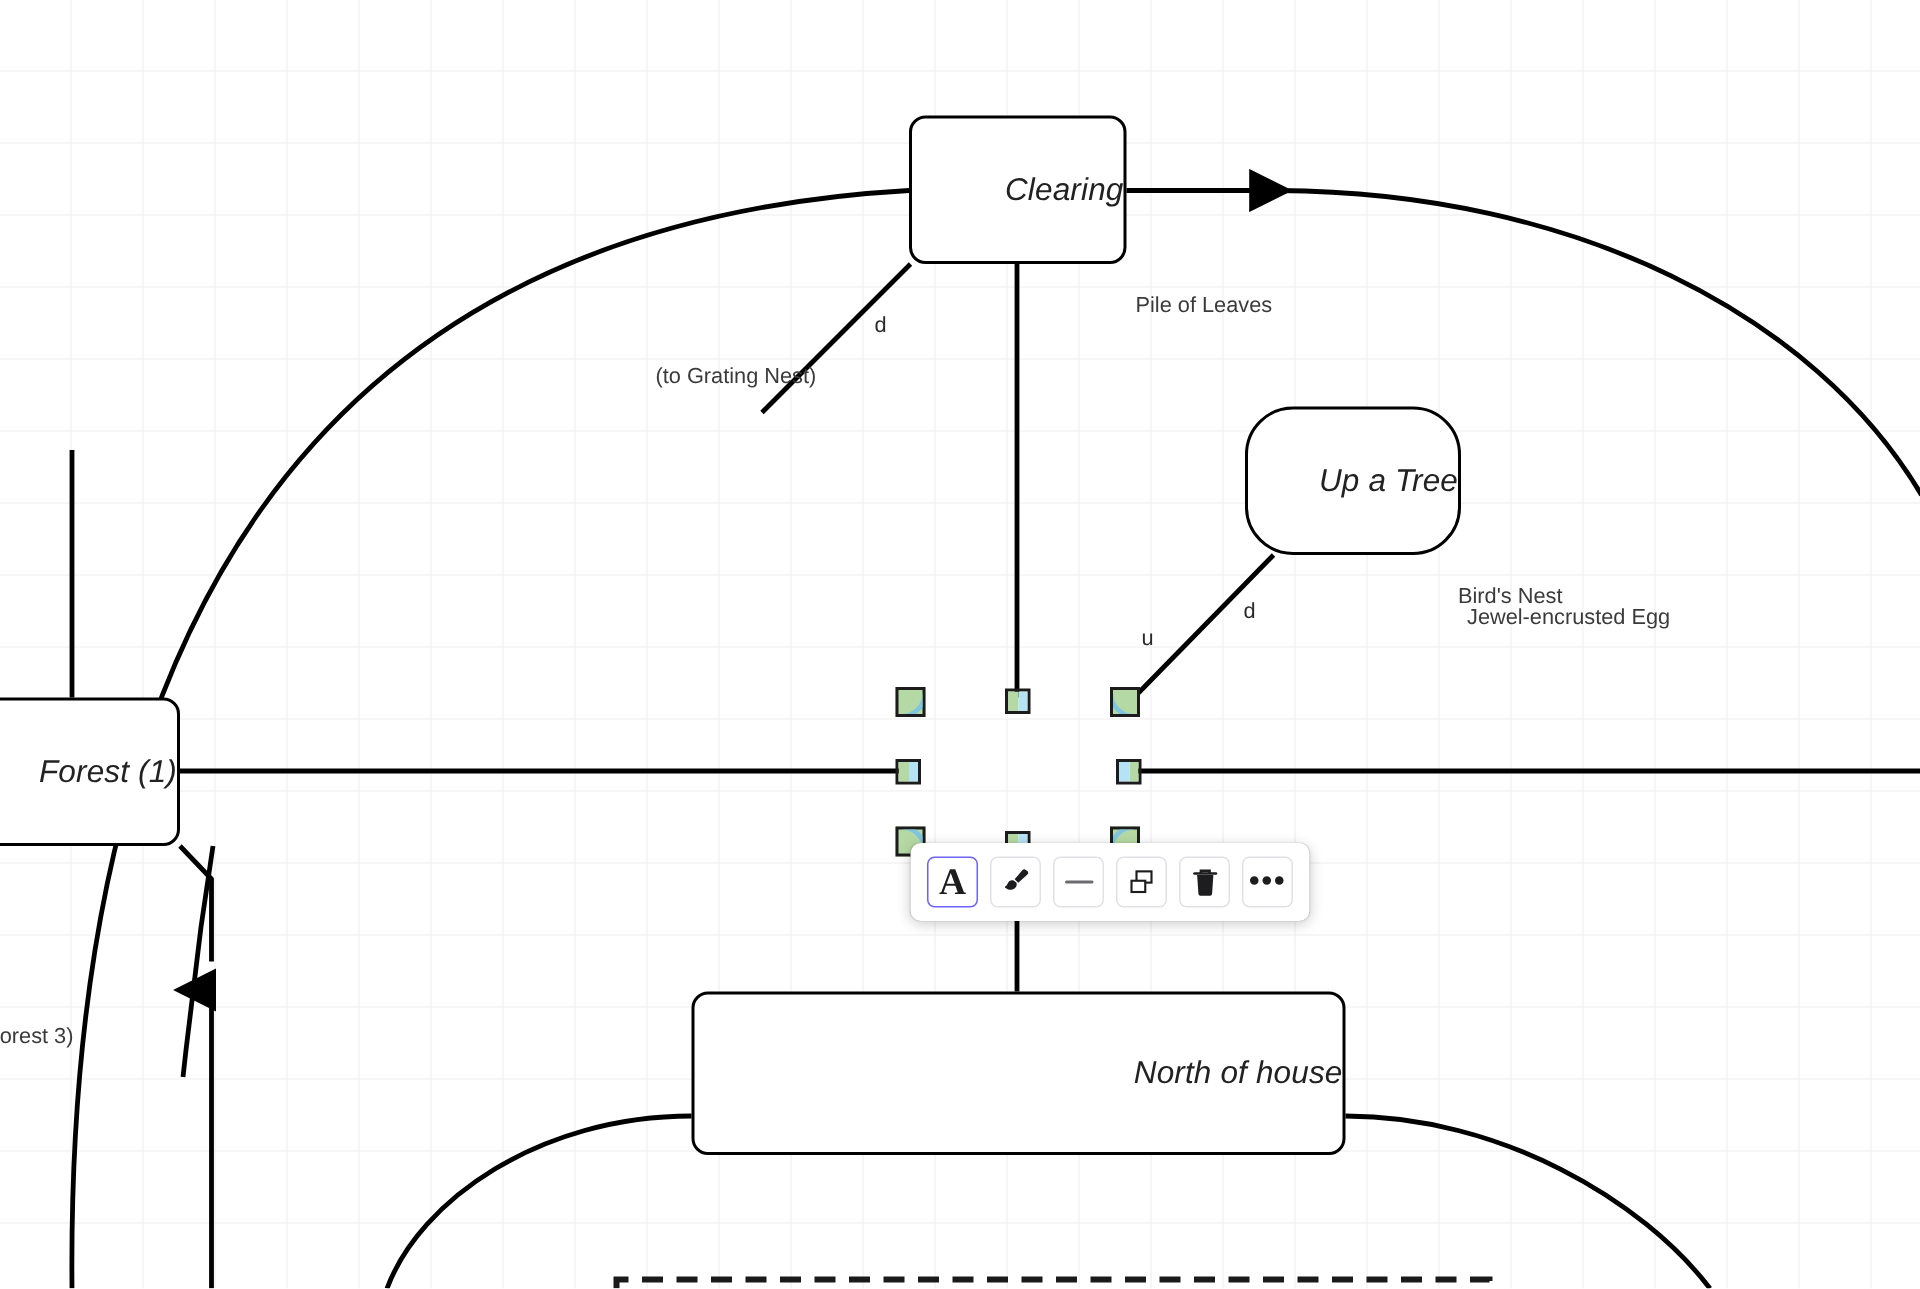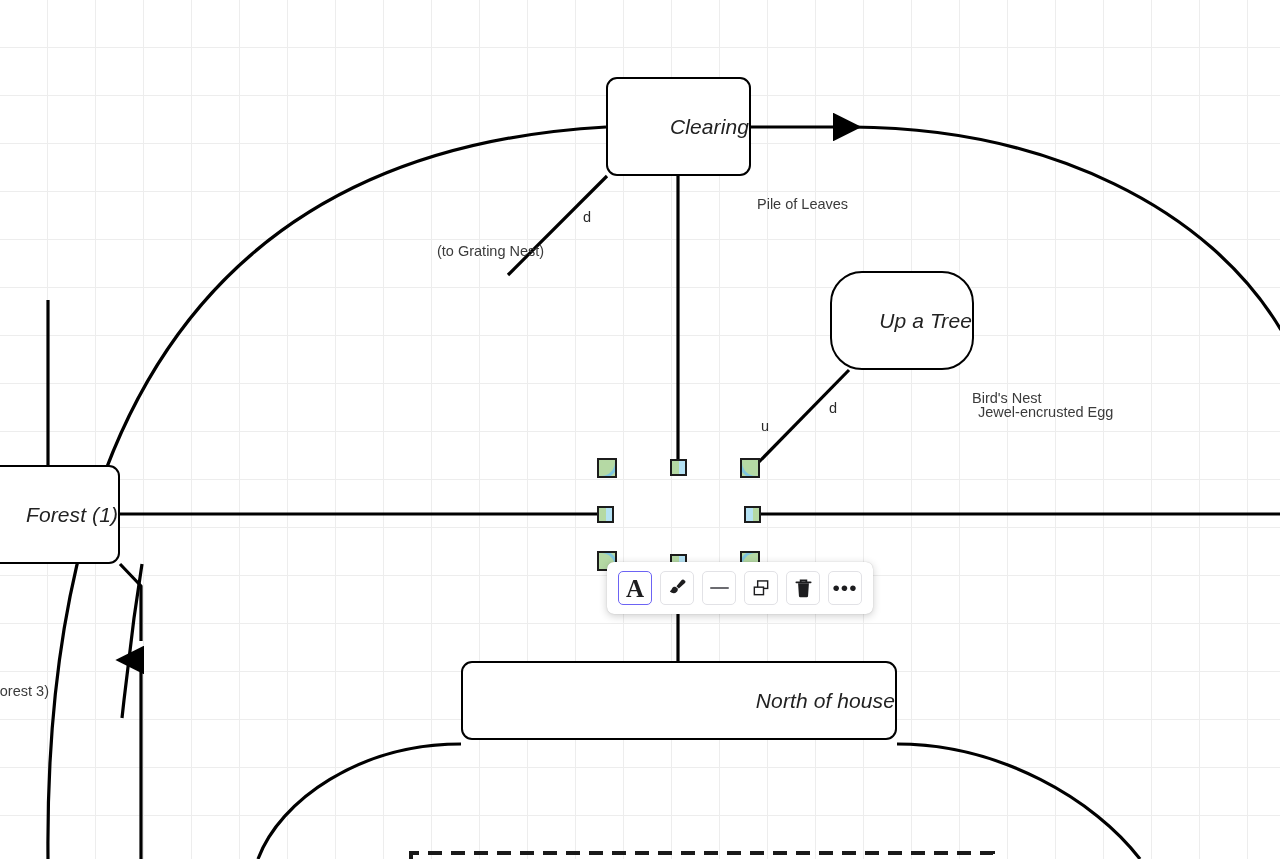"North of house" div.node { height: 79px -> 109px }
